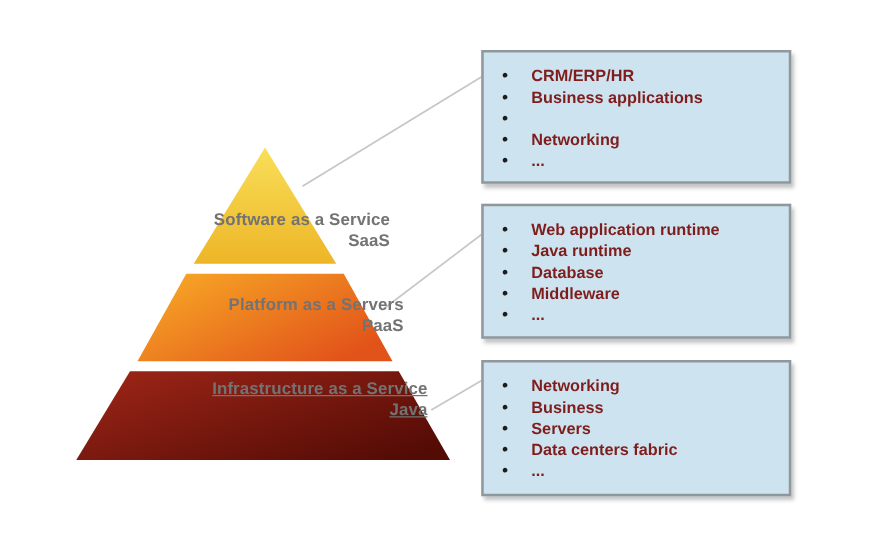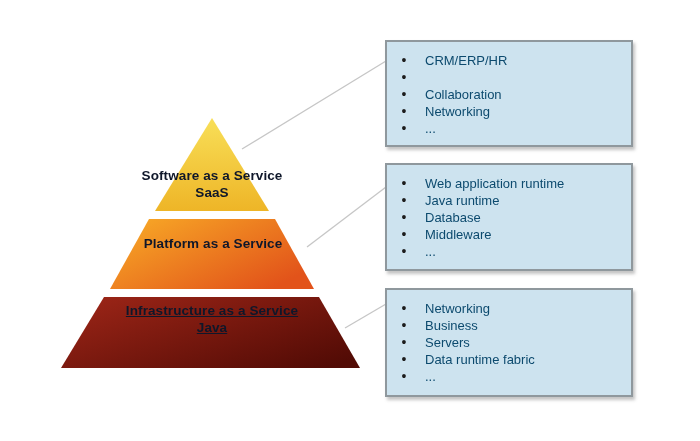"CRM/ERP/HR" .item-text { color: #0c4a6e -> #7f1d1d; font-weight: normal -> bold }
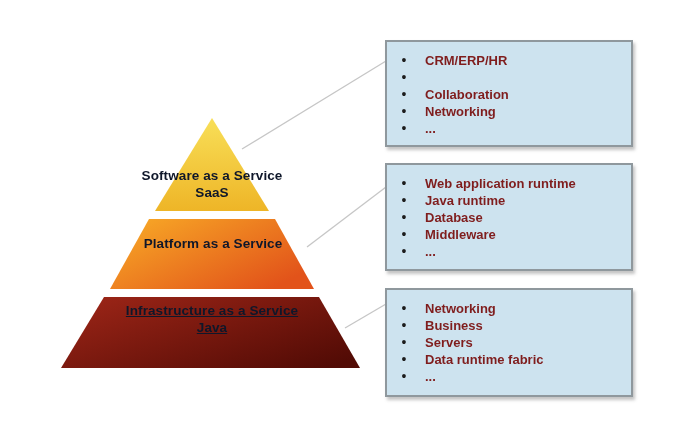"Business applications" span.item-text { html: none -> <span>Business applications</span> }
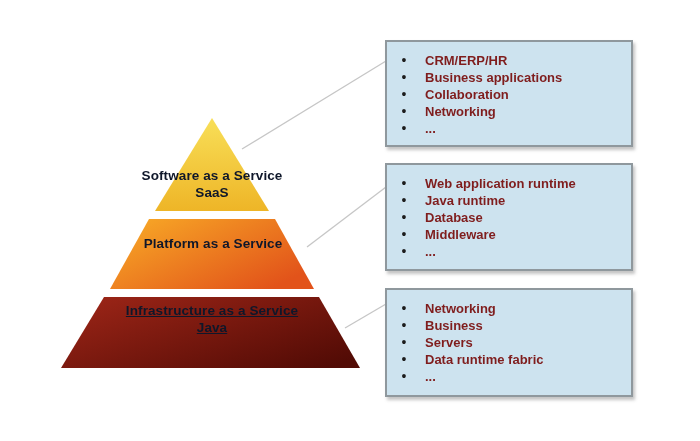"Collaboration" span.item-text { html: <span>Collaboration</span> -> none }
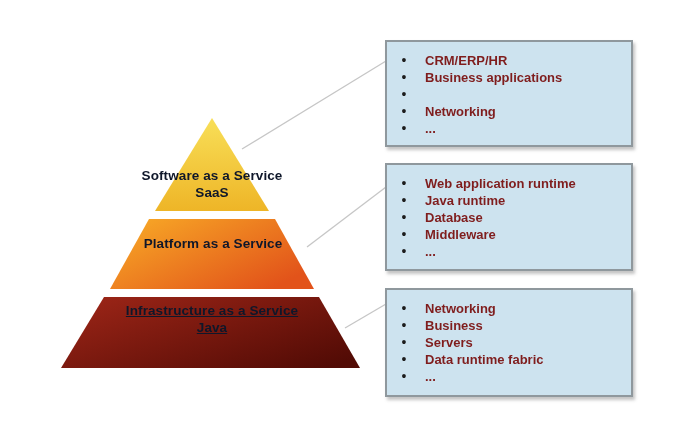"Software as a Service" .layer-label { color: #0f172a -> #737373; text-align: center -> right }
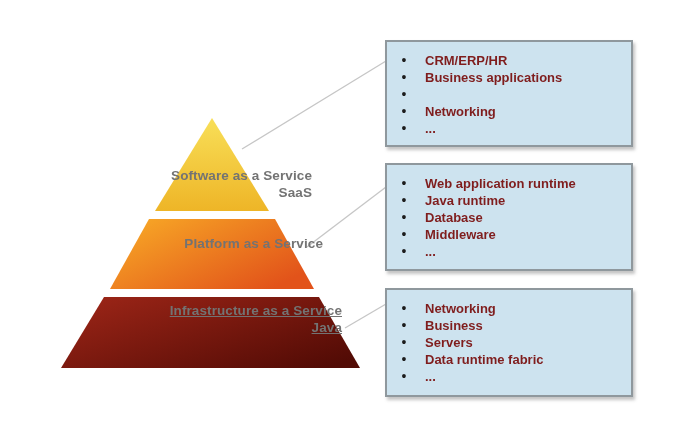"Platform as a Service" div { text: Service -> Servers }
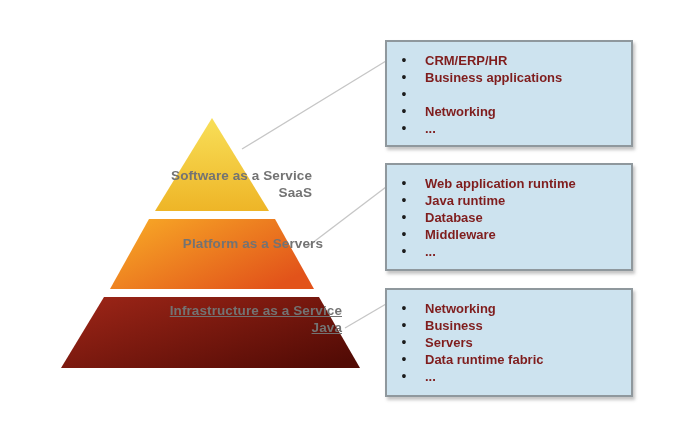"PaaS" div { html: none -> <div>PaaS</div> }
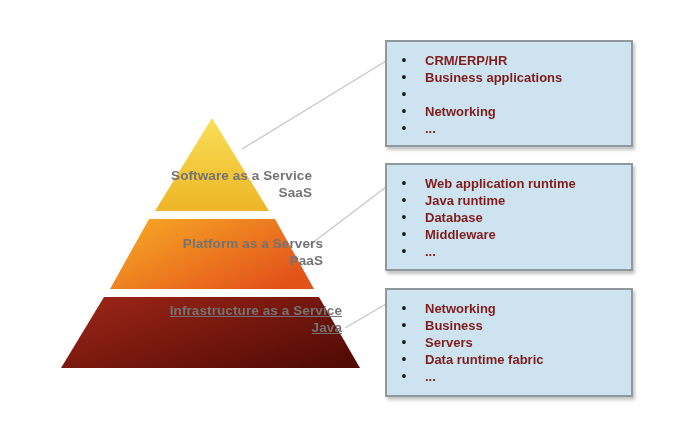"Data runtime fabric" span.item-text { text: runtime -> centers }
